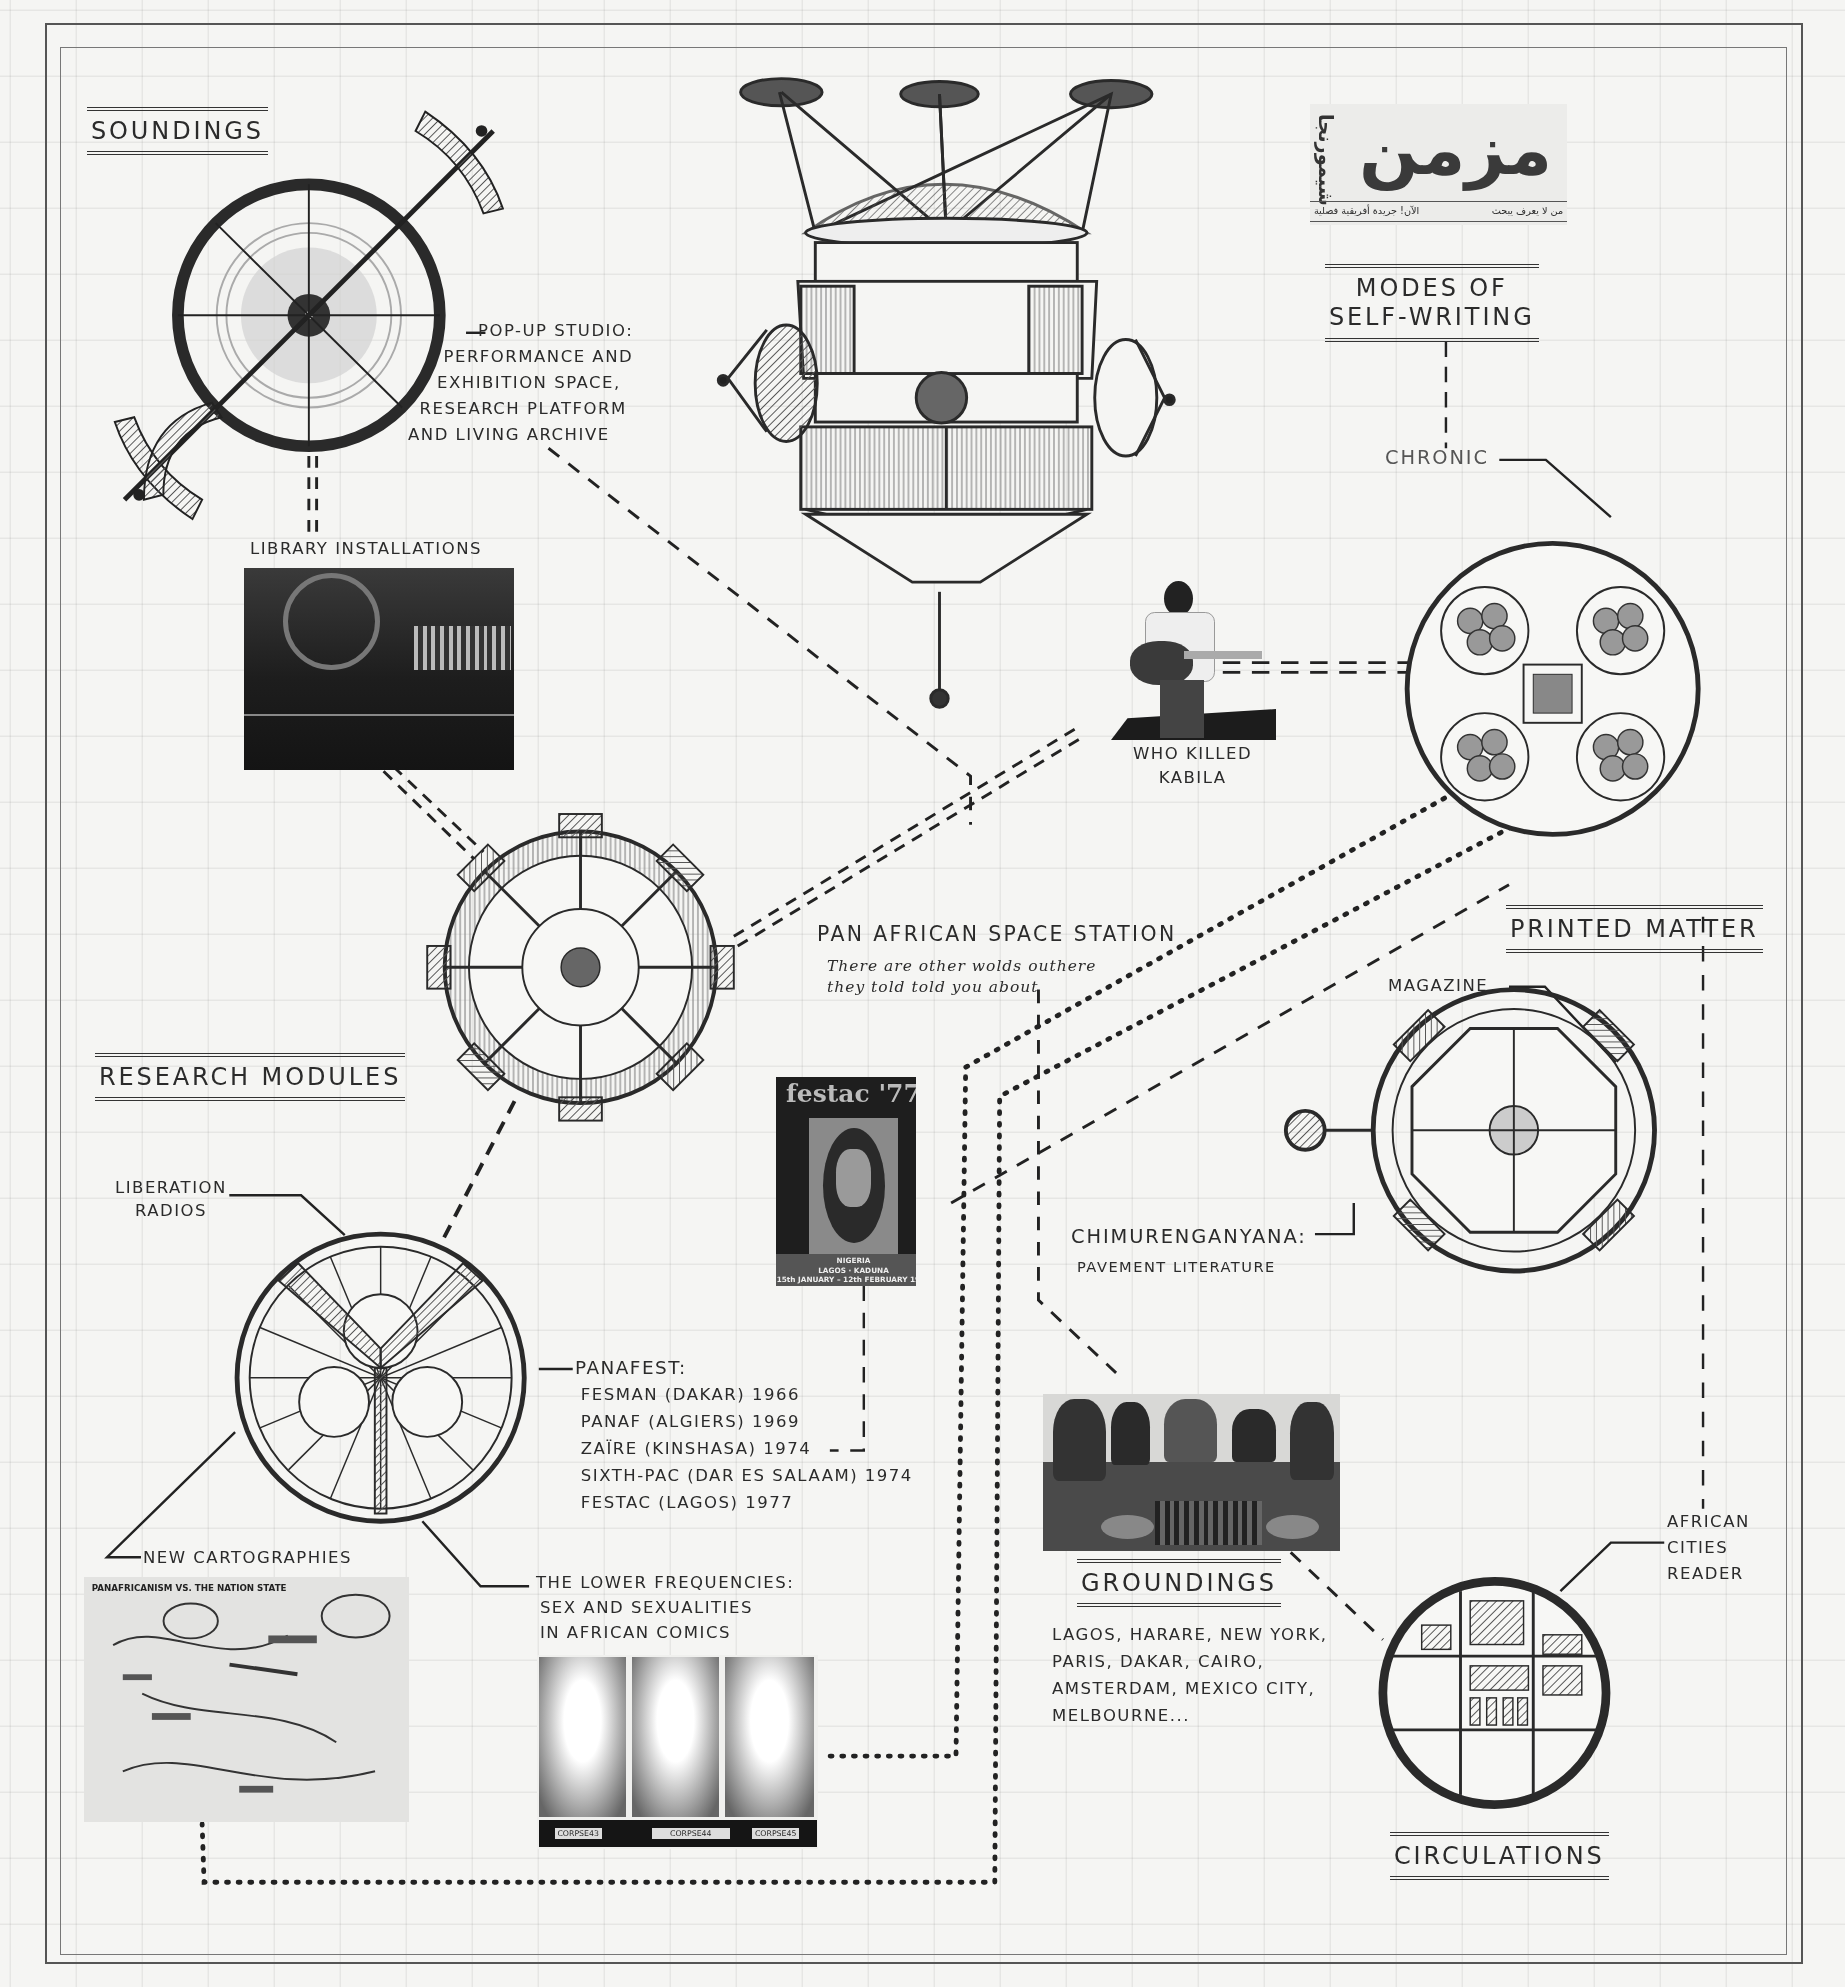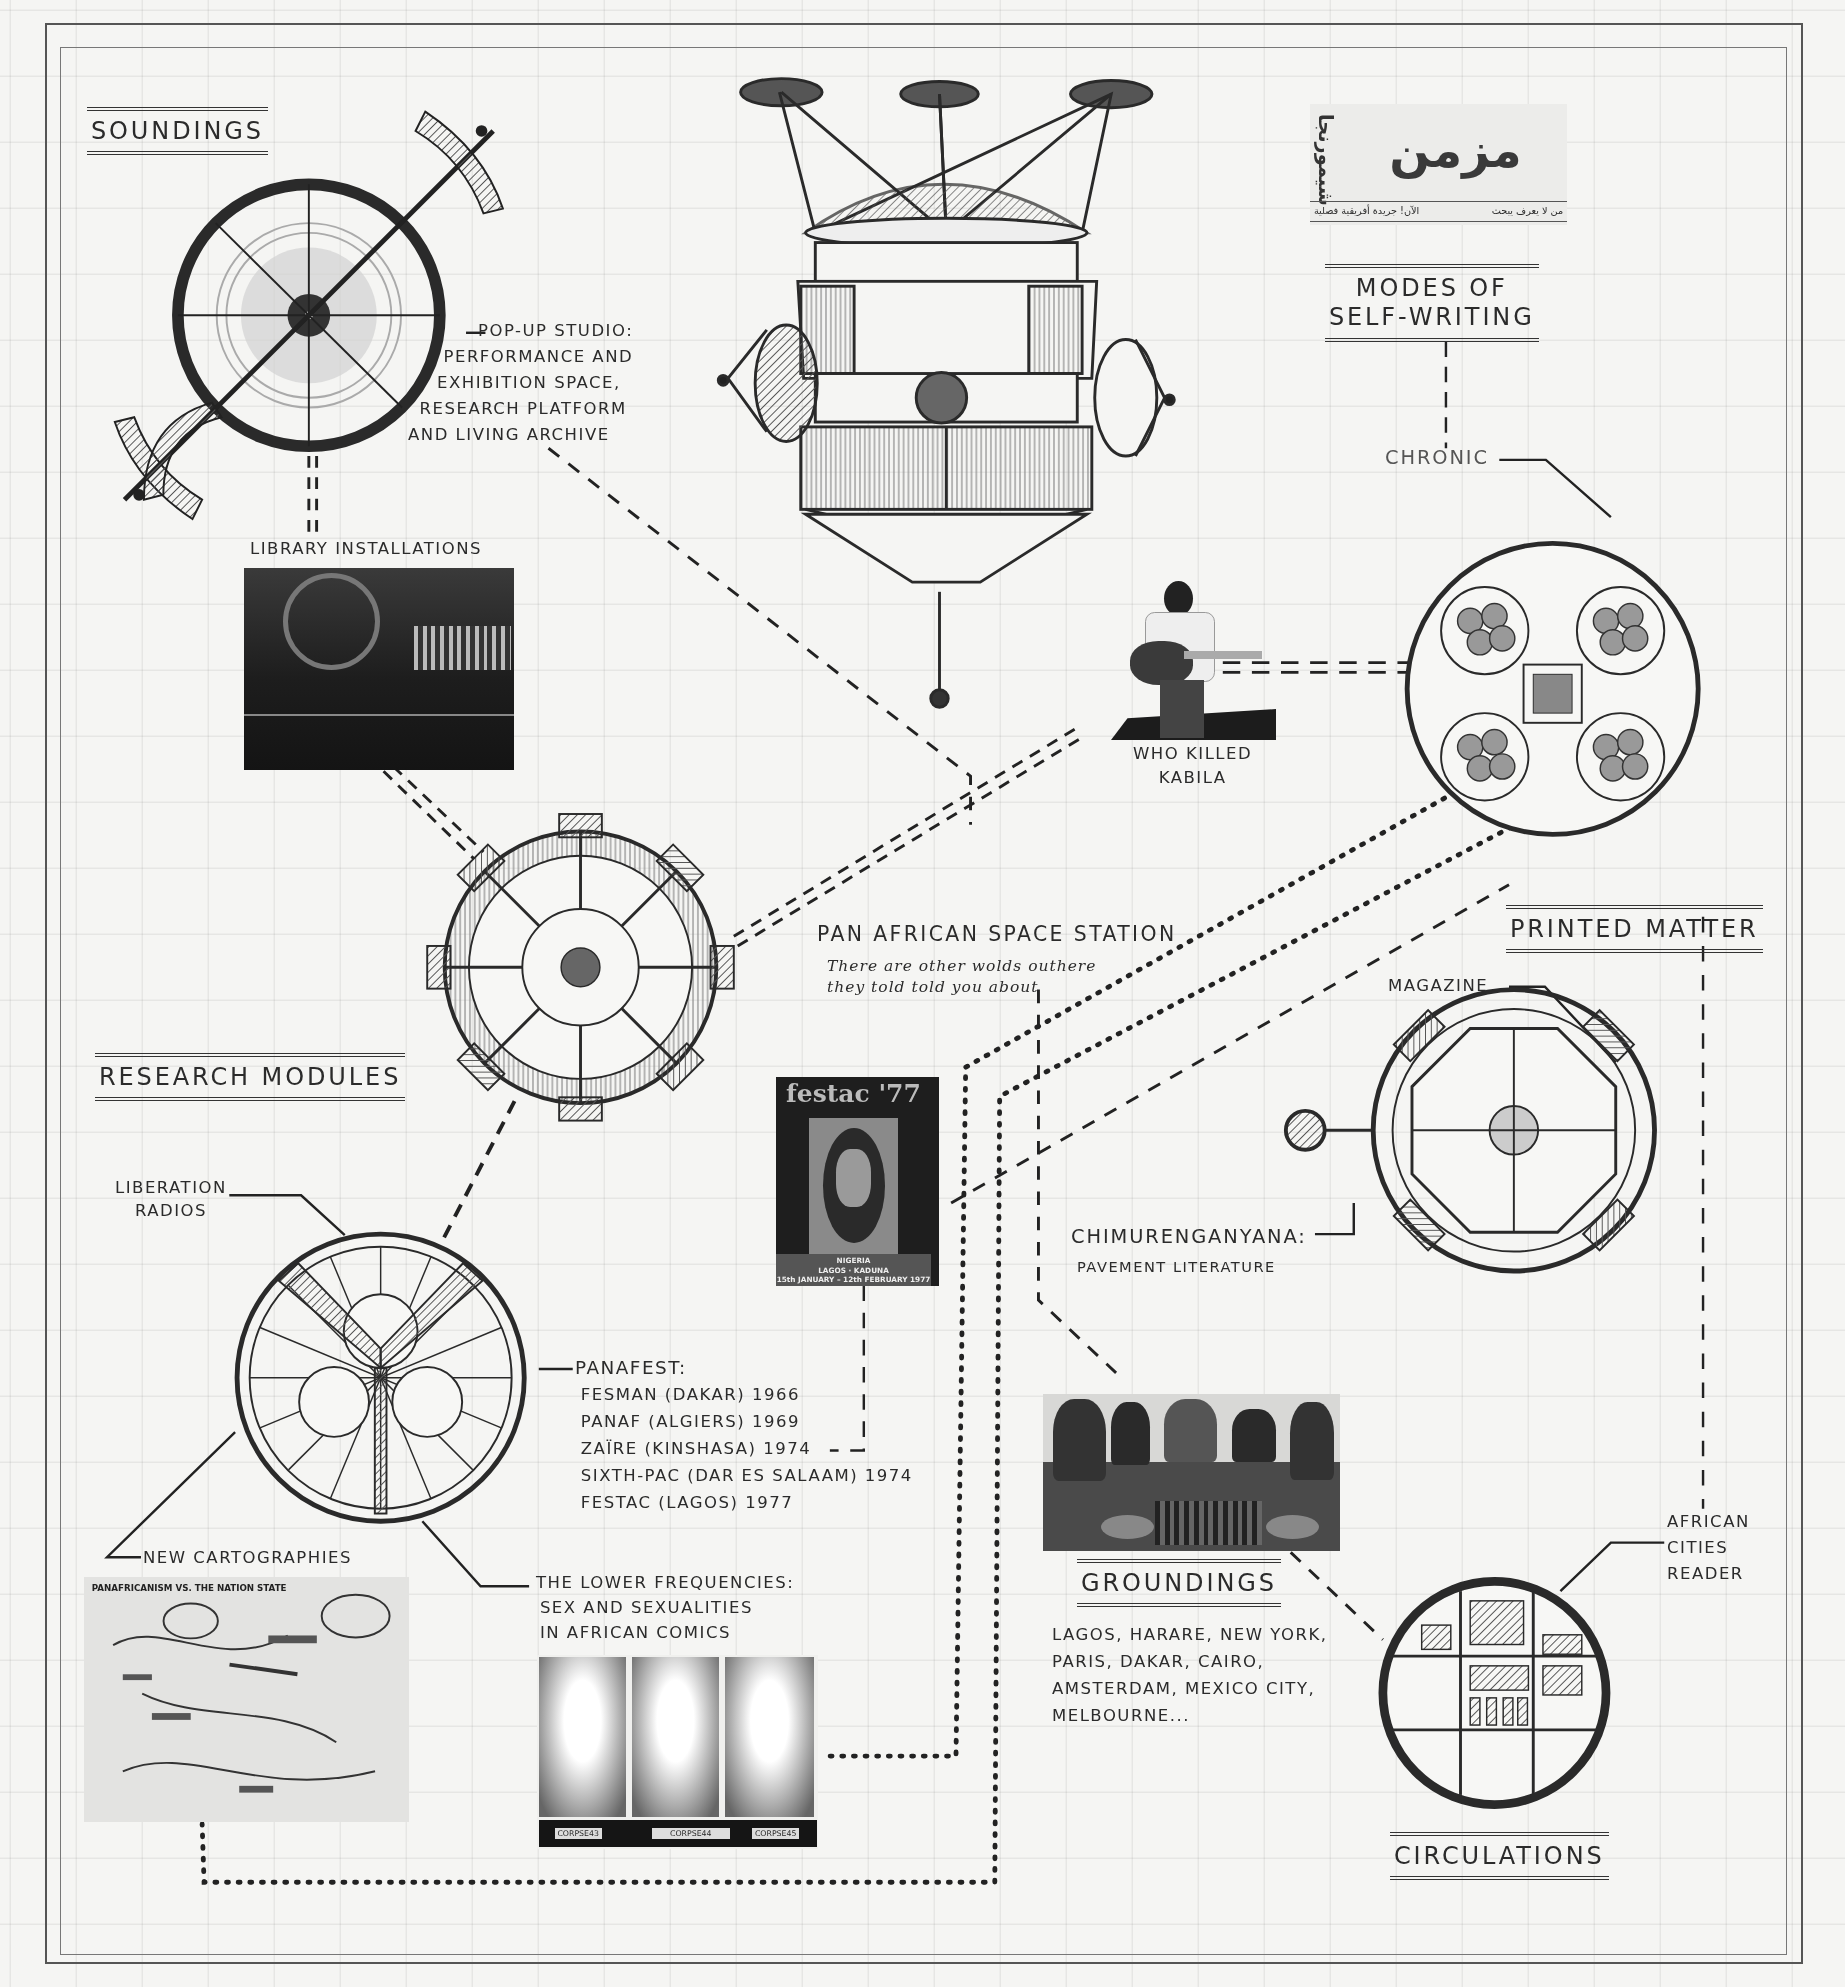"مزمن" div { font-size: 48px -> 70px }
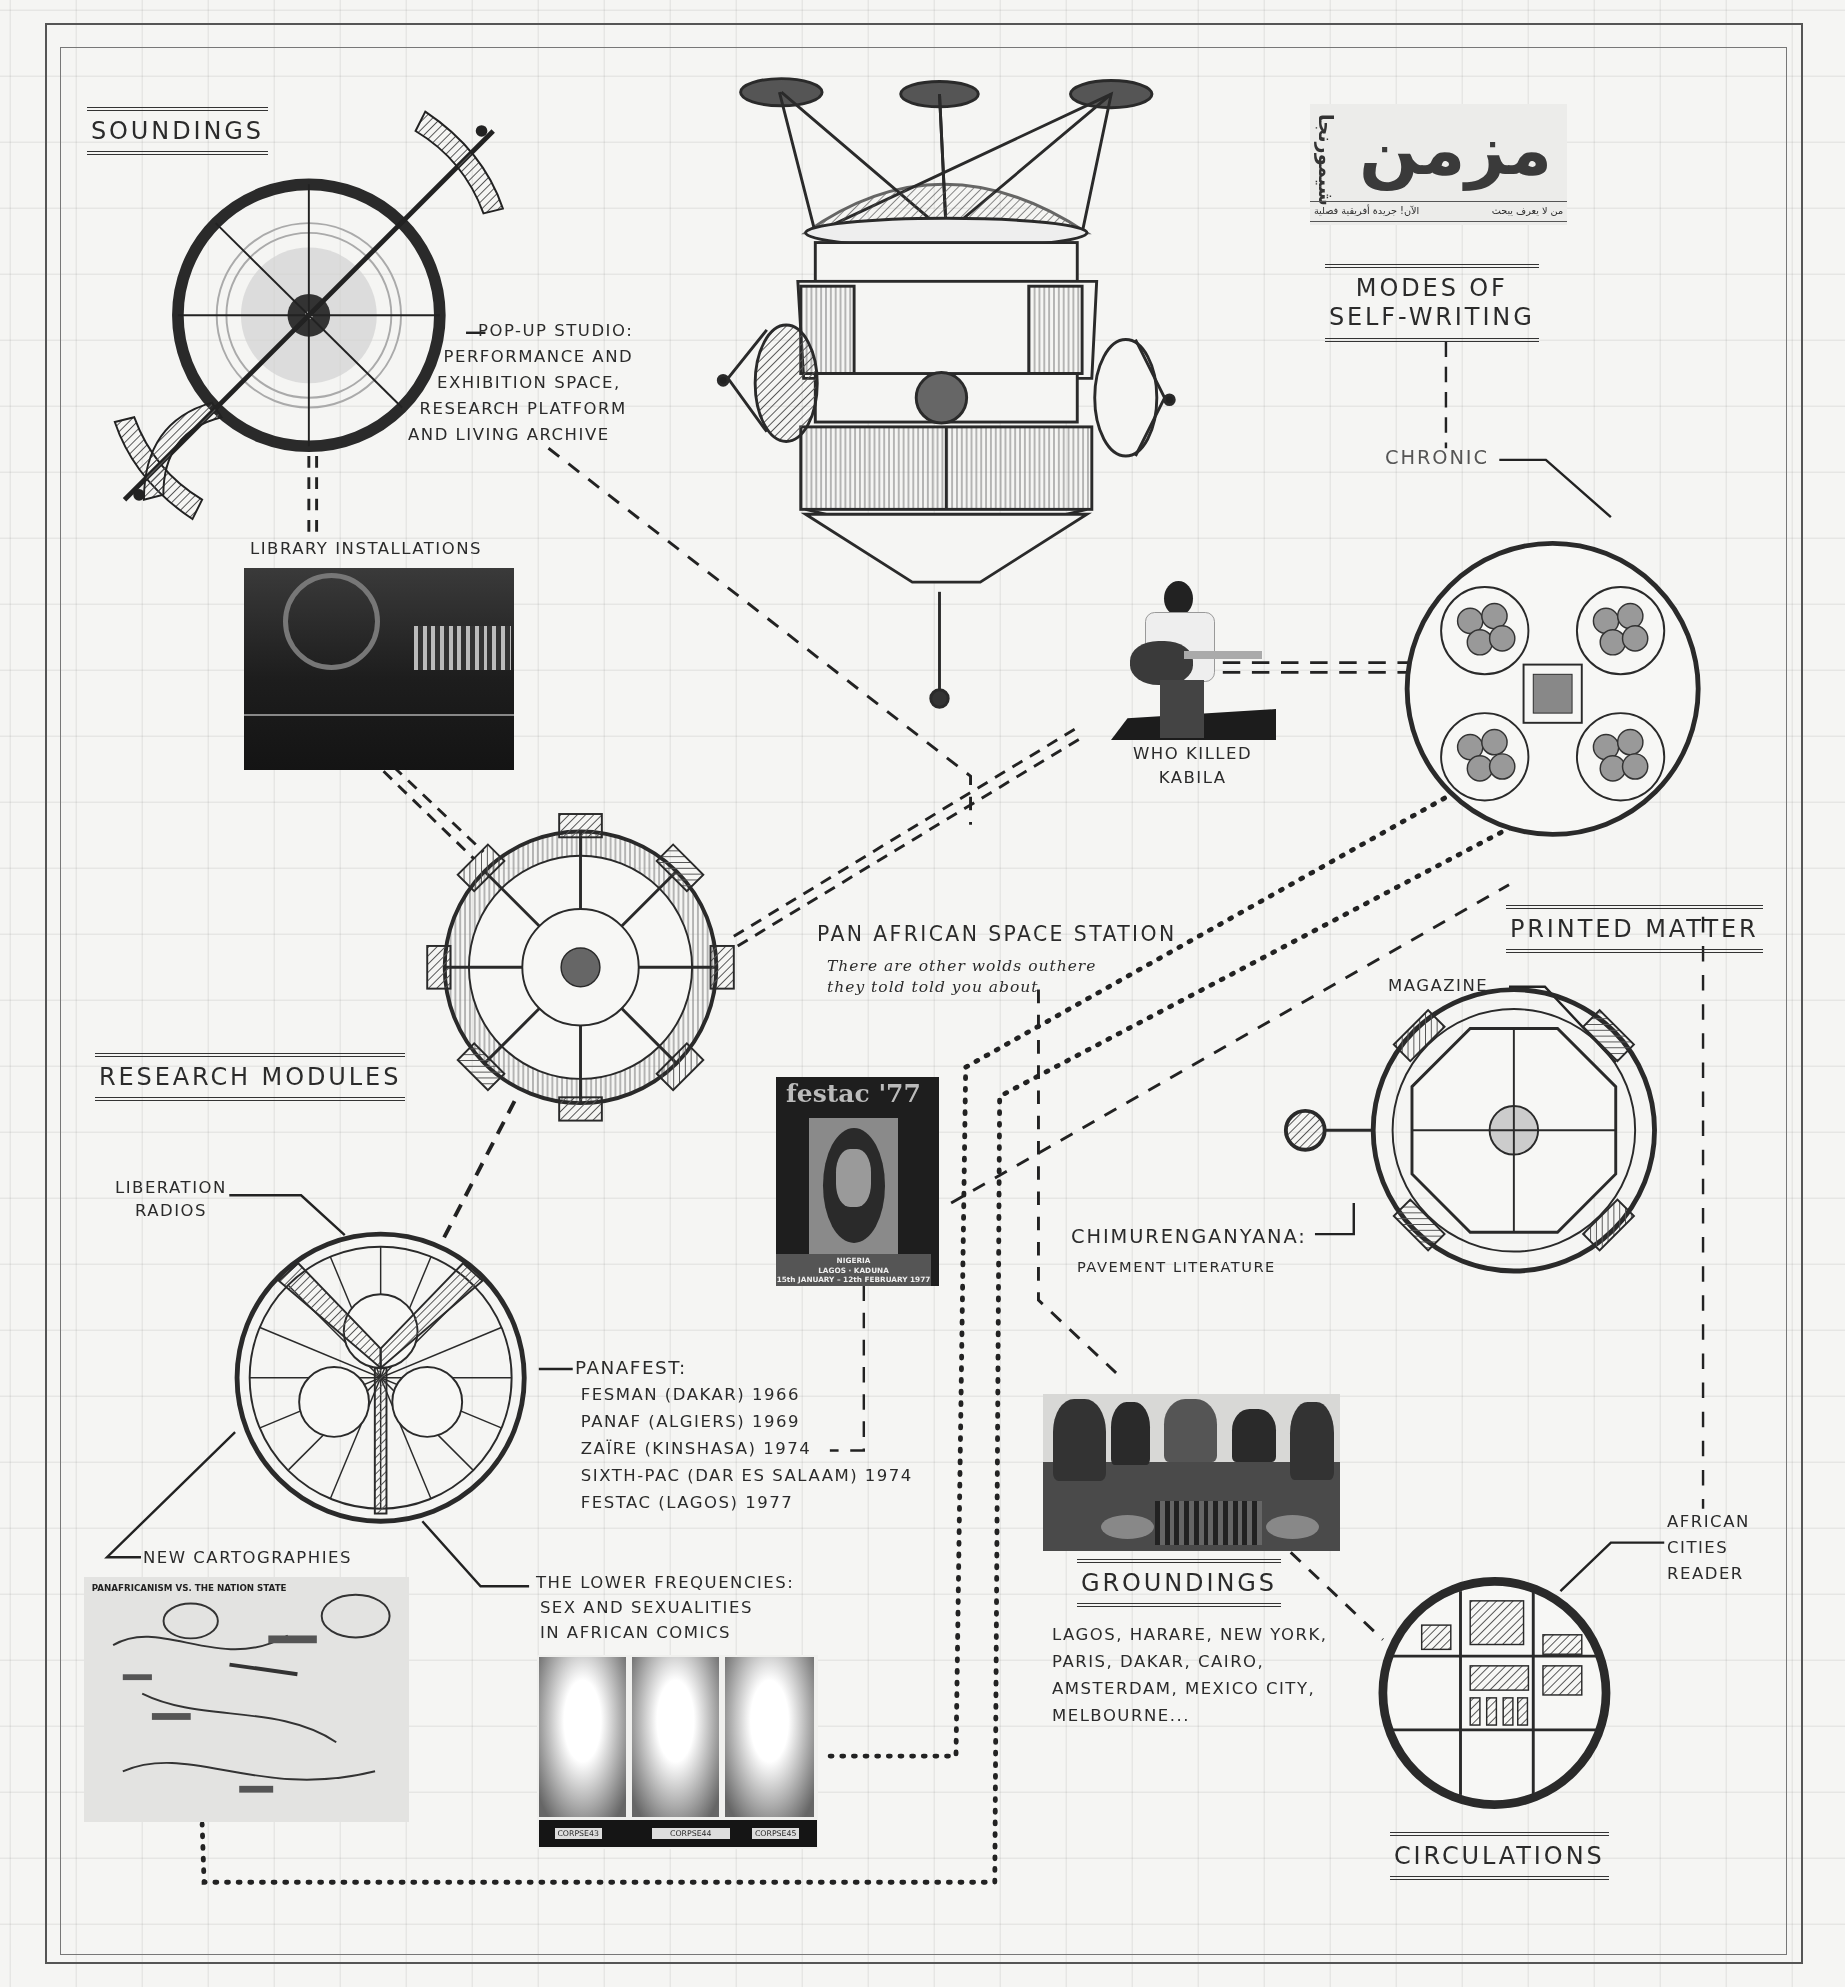"festac '77" div.photo { width: 163px -> 140px }
